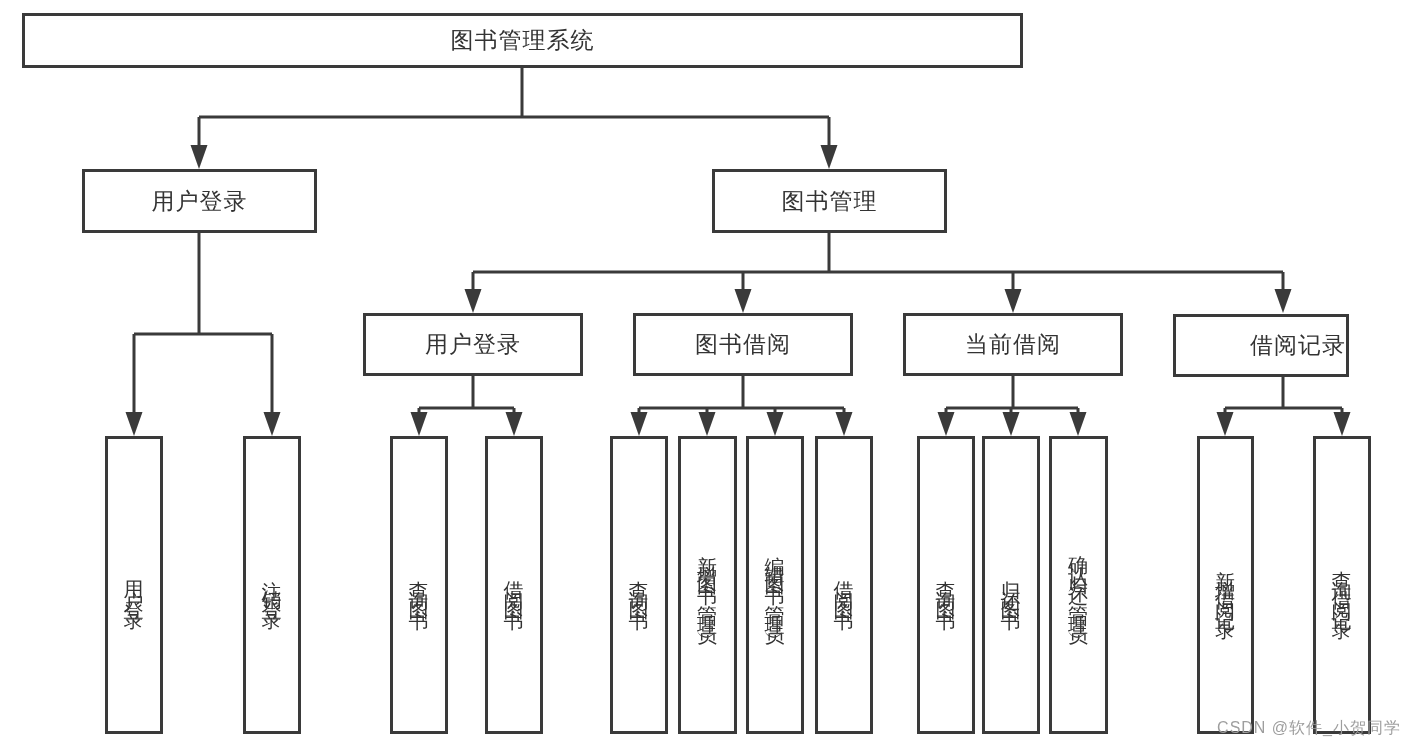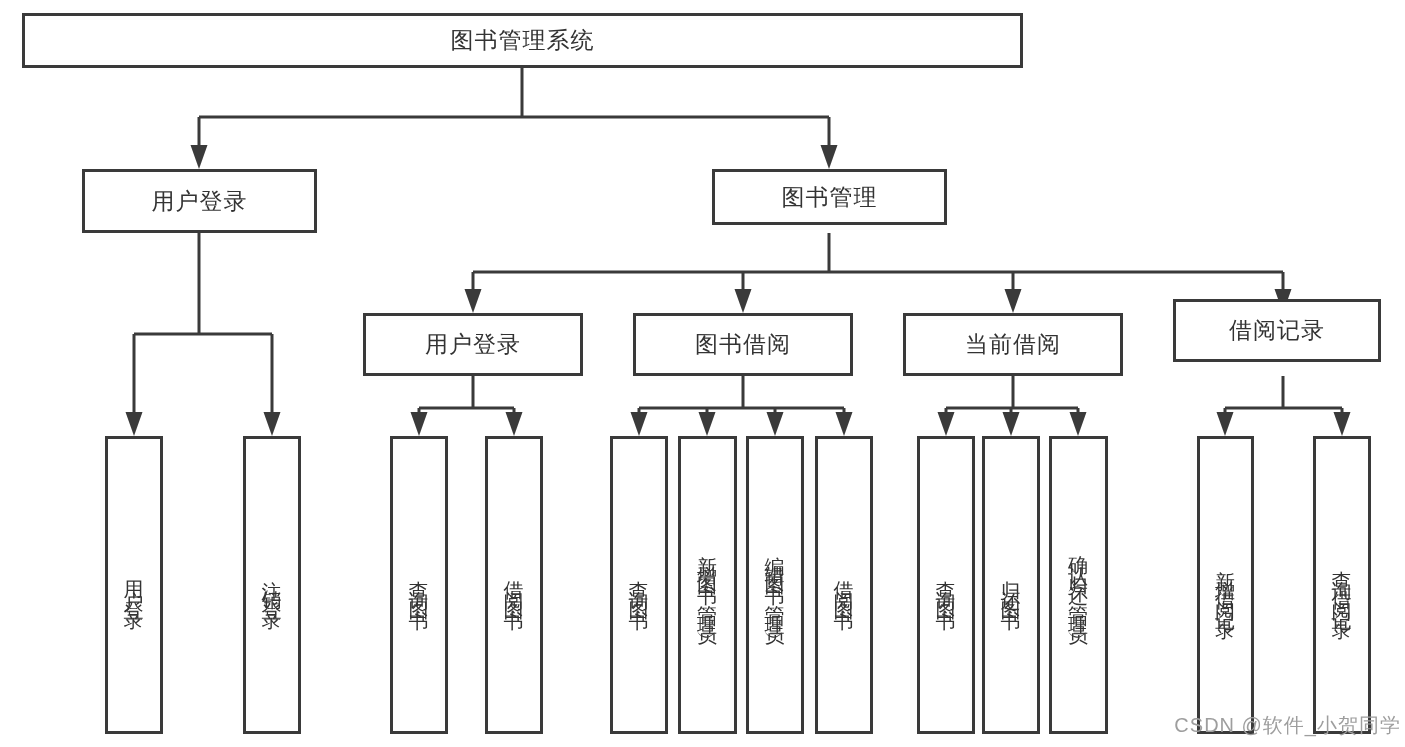"图书管理" div.box { height: 56px -> 64px }
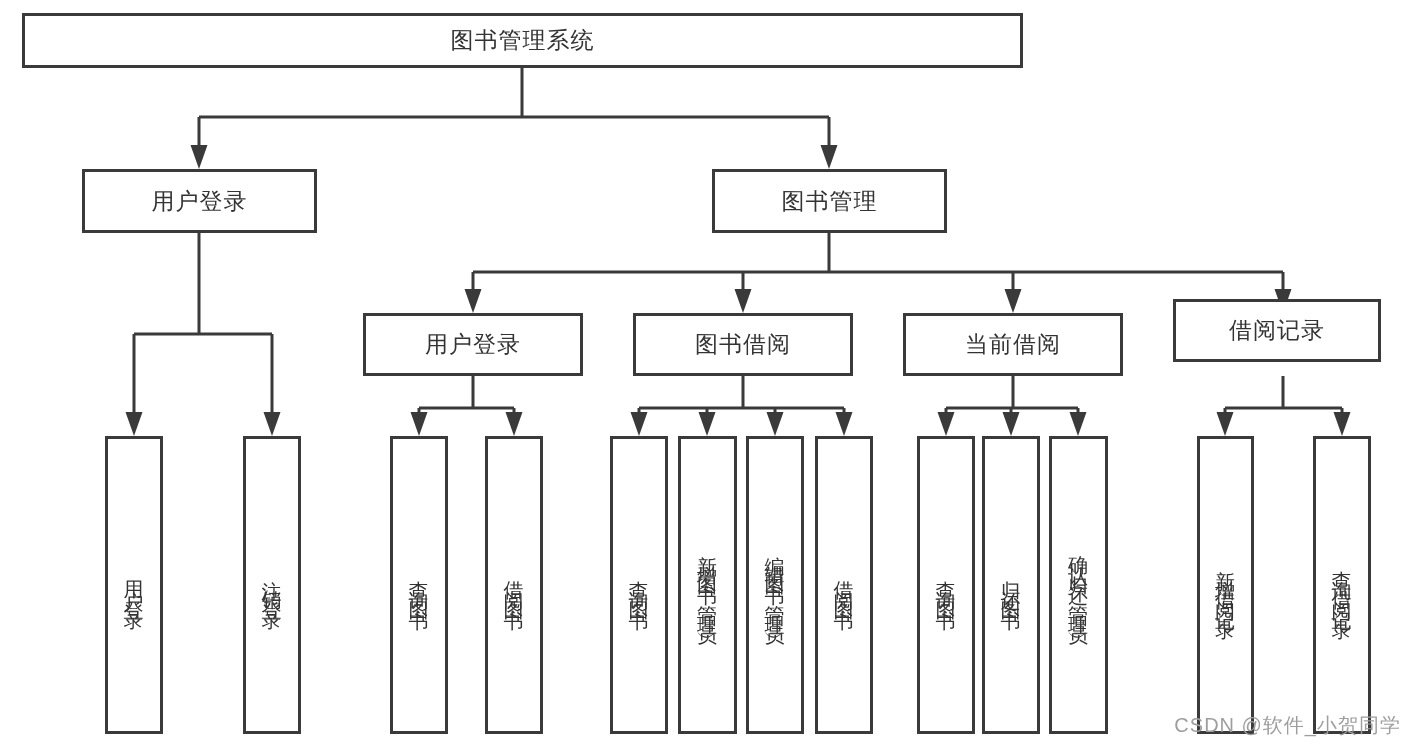"借阅记录" div.box { justify-content: none -> flex-end; top: 299px -> 314px; width: 208px -> 176px }
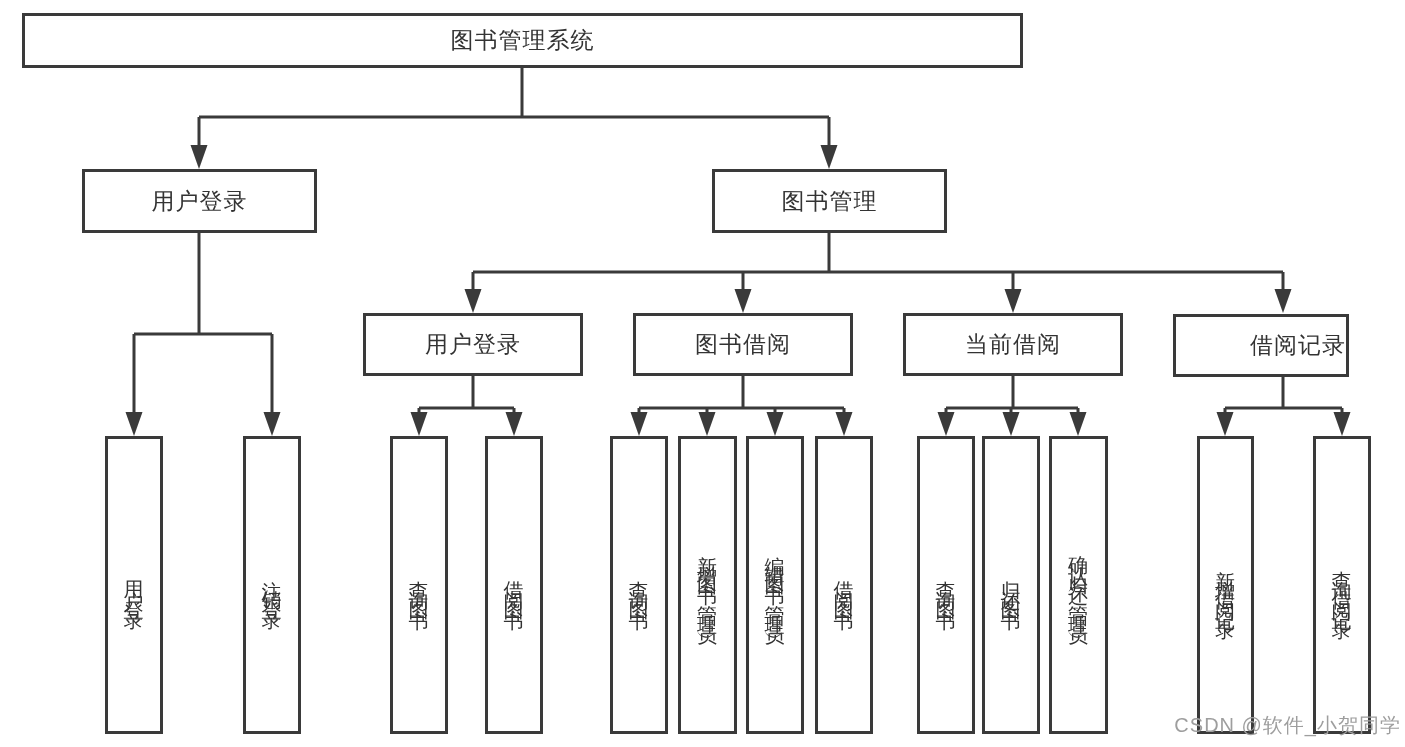"CSDN @软件_小贺同学" .watermark { font-size: 20px -> 16px }
